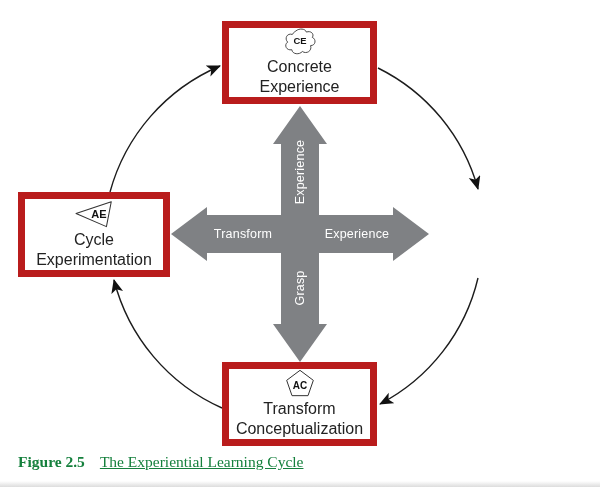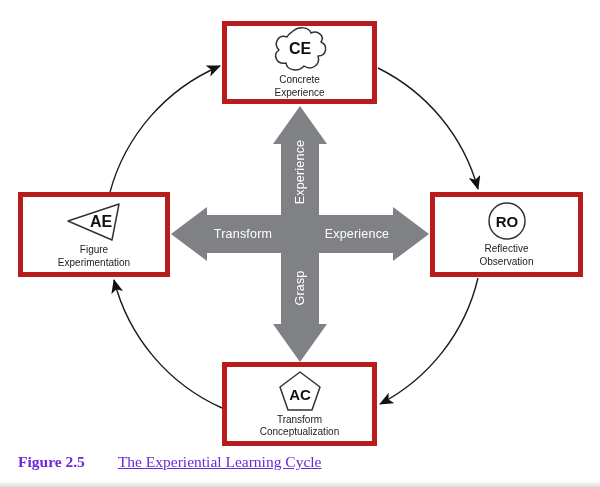"CE" .box { border: 5px solid #b91c1c -> 7px solid #b91c1c }
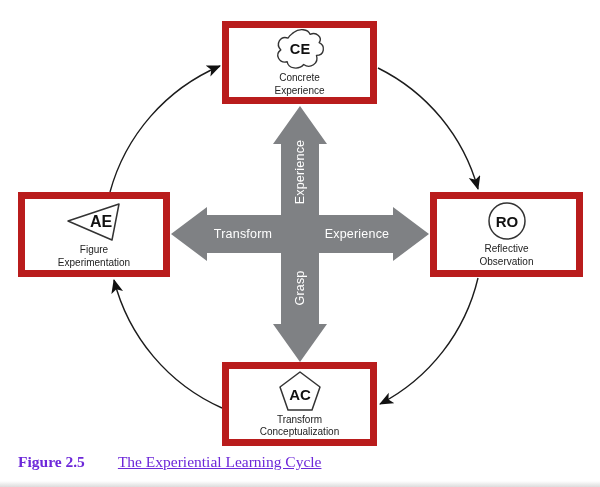"Concrete" .node-label { font-size: 10px -> 16px }
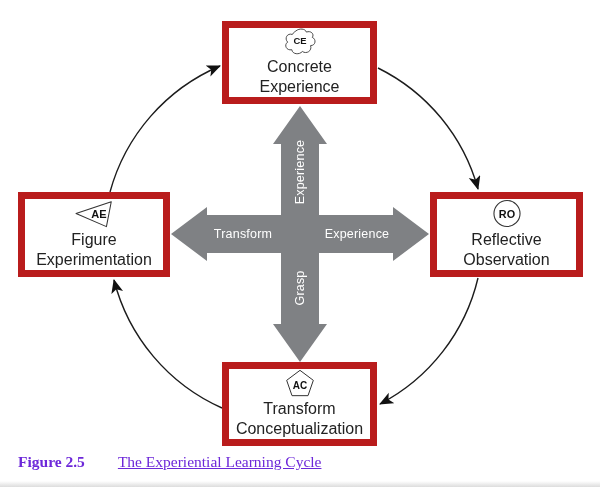"RO" div.box { html: <div> <svg> <circle></circle> <text>RO</text> </svg> <div>Reflective Observation</div> </div> -> none }
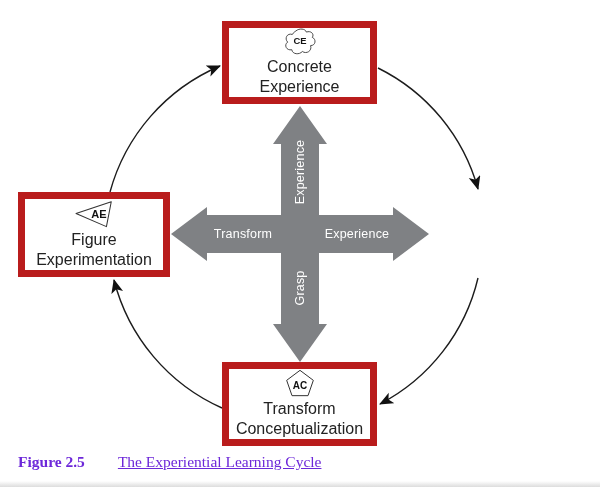"Figure" div.node-label { text: Figure -> Cycle }
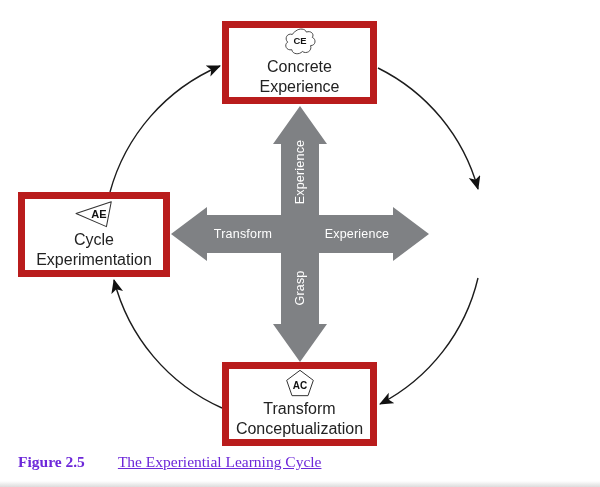"Figure 2.5" .caption { color: #6d28d9 -> #15803d; gap: 33px -> 15px }
